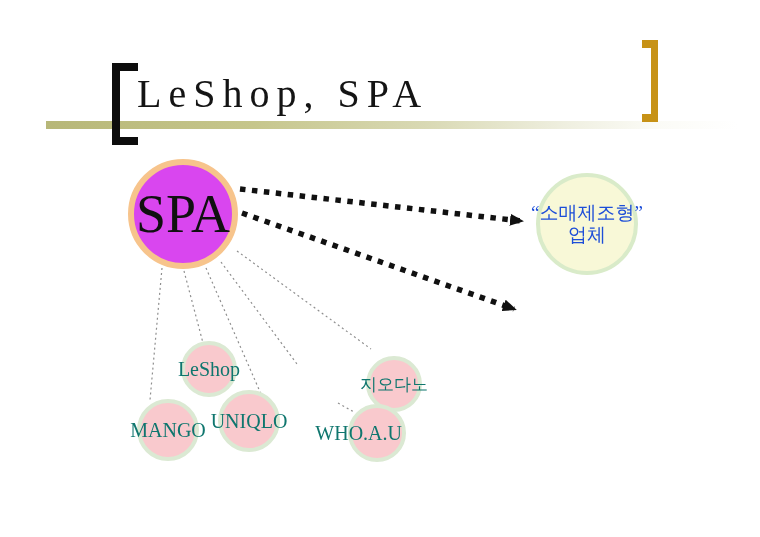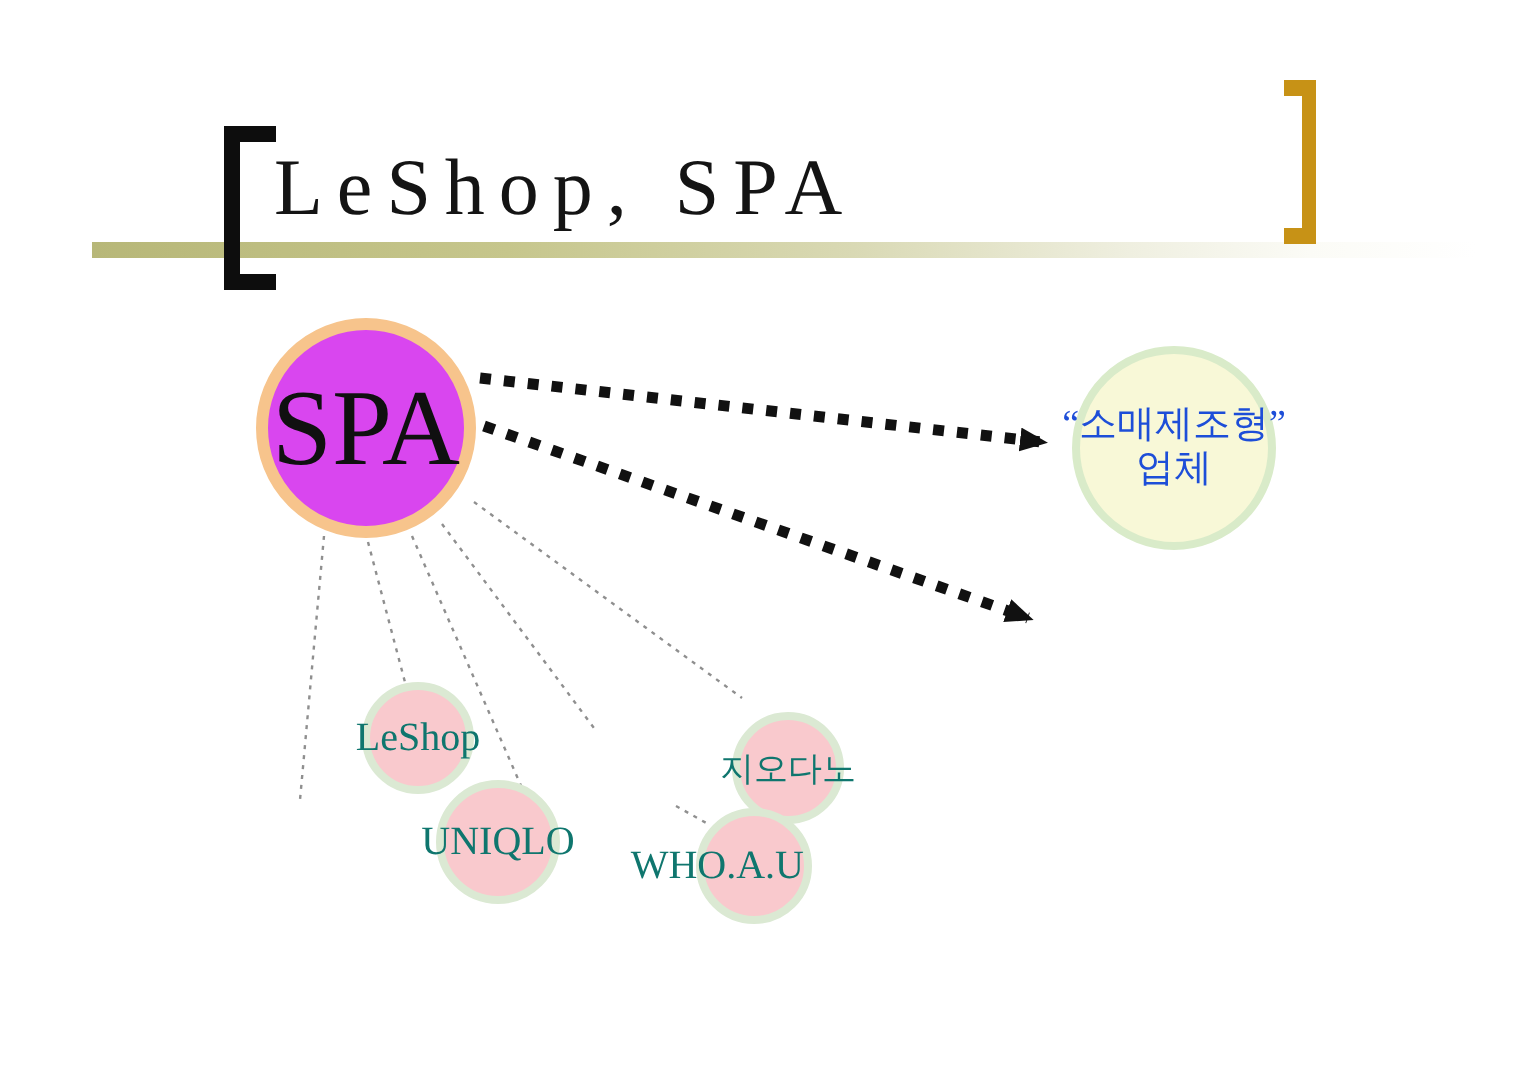"MANGO" div.brand-circle { html: none -> <div> <span>MANGO</span> </div> }
